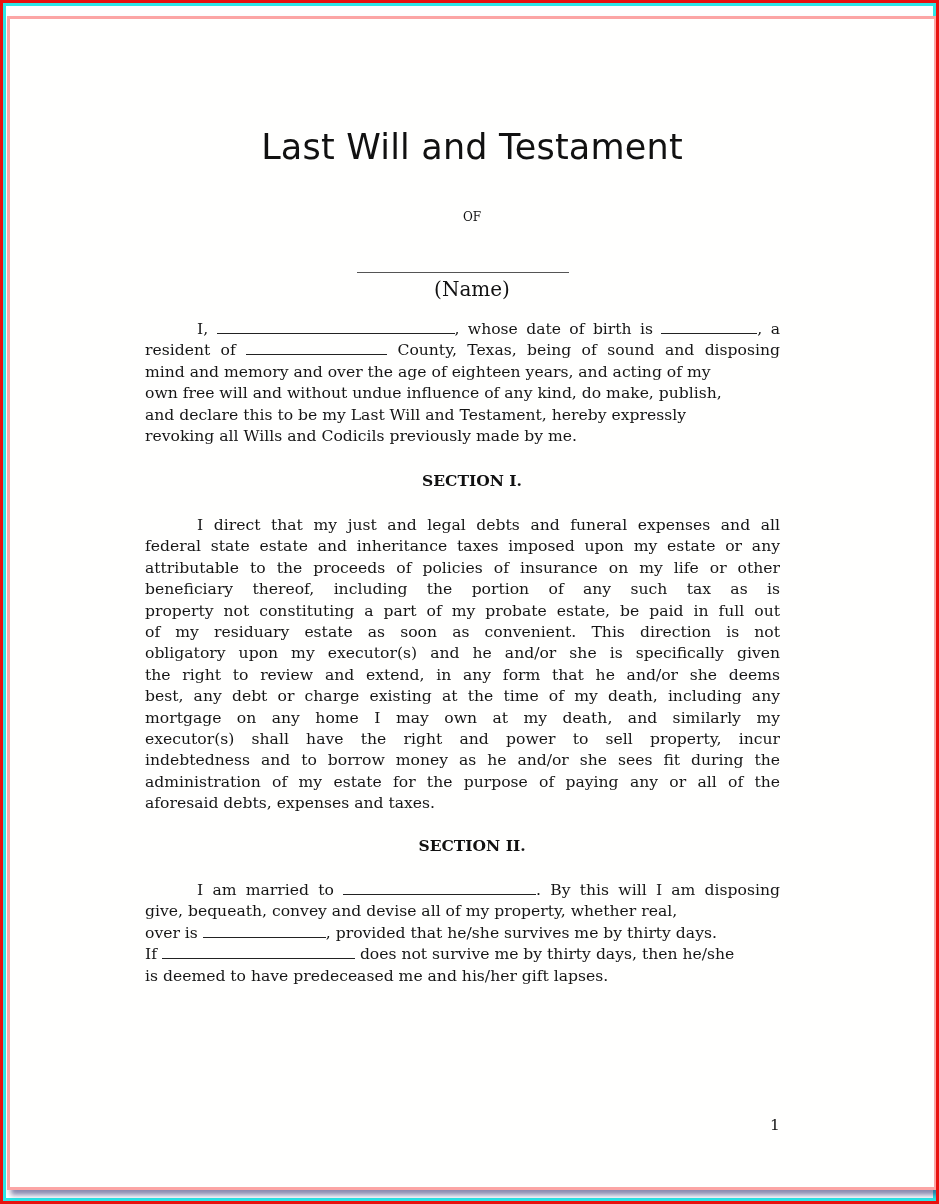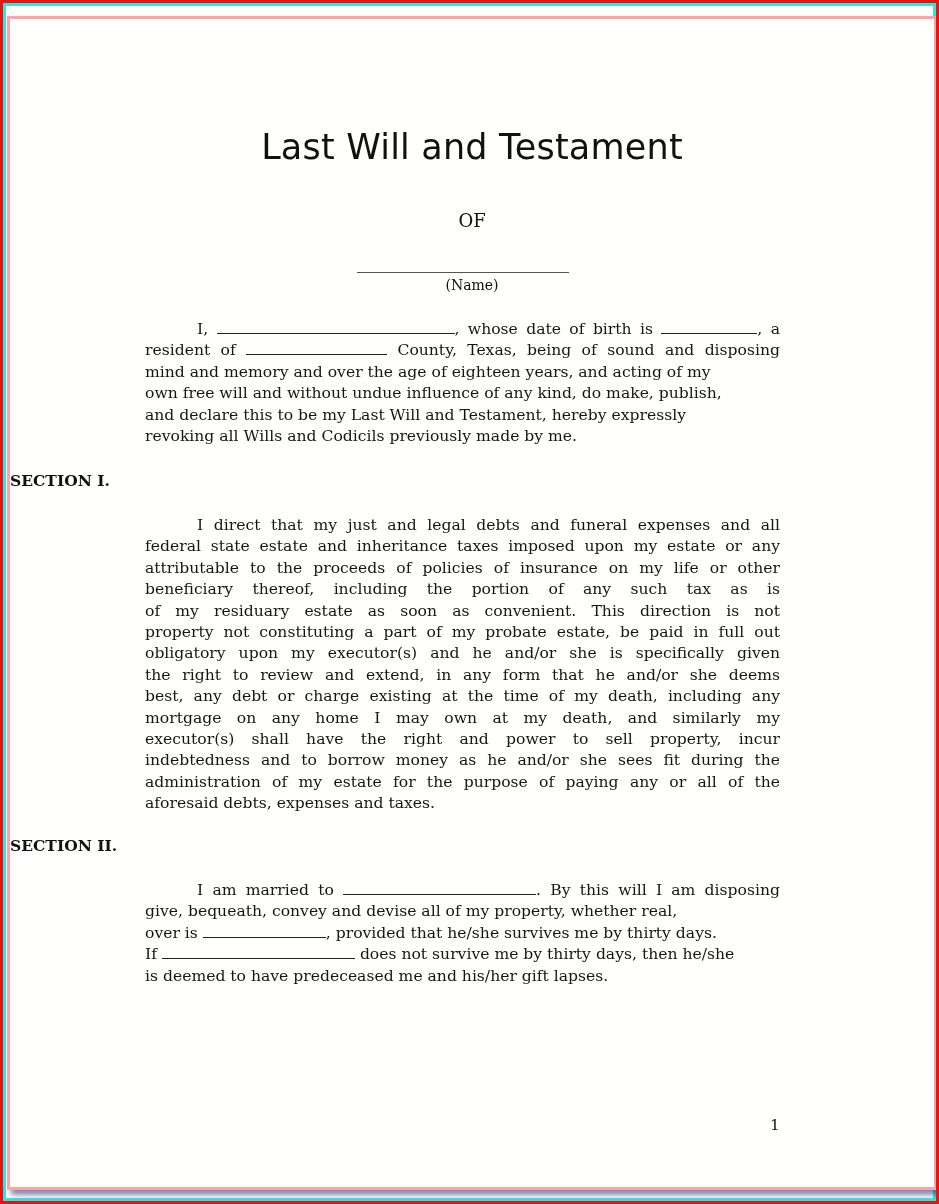"OF" .of { font-size: 18px -> 12px }
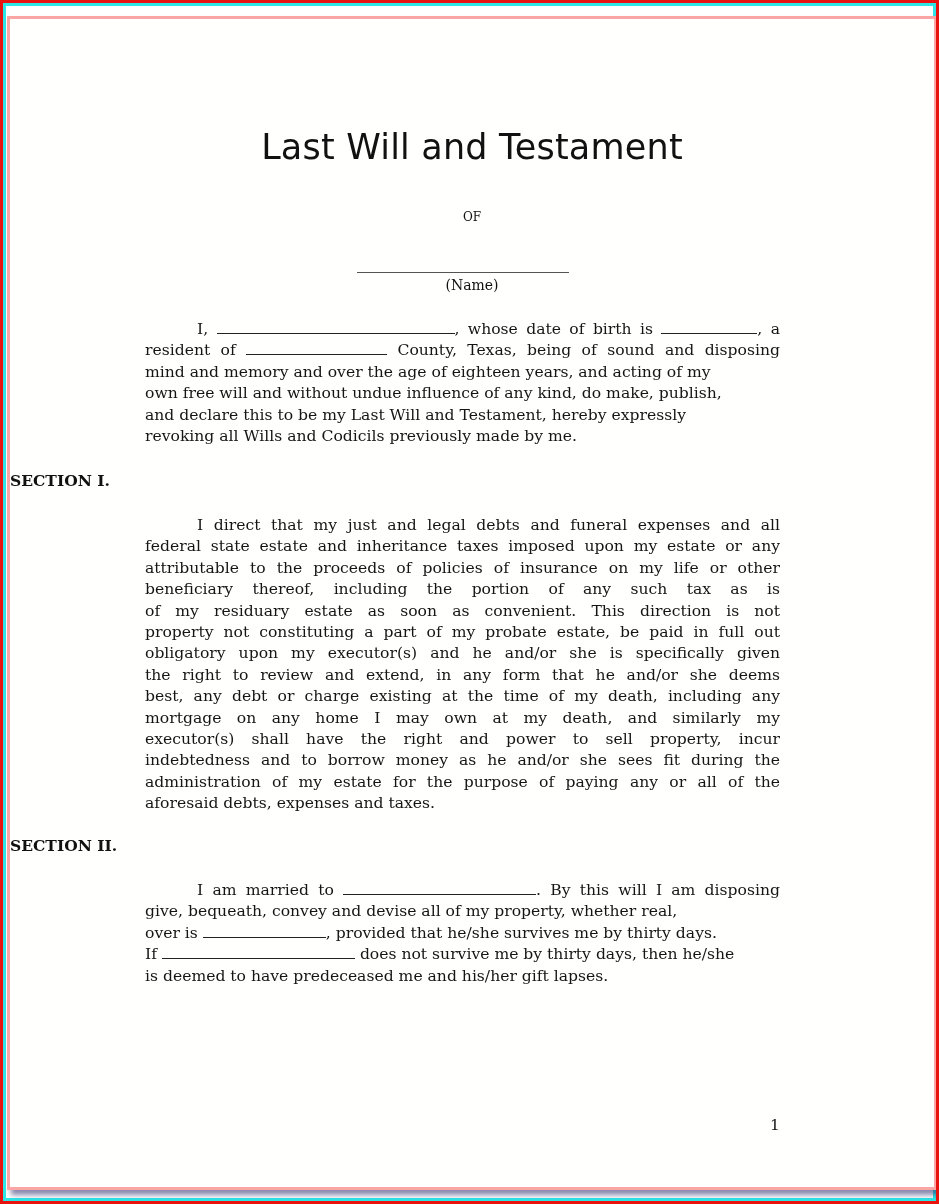"(Name)" .name-label { font-size: 14px -> 20px }
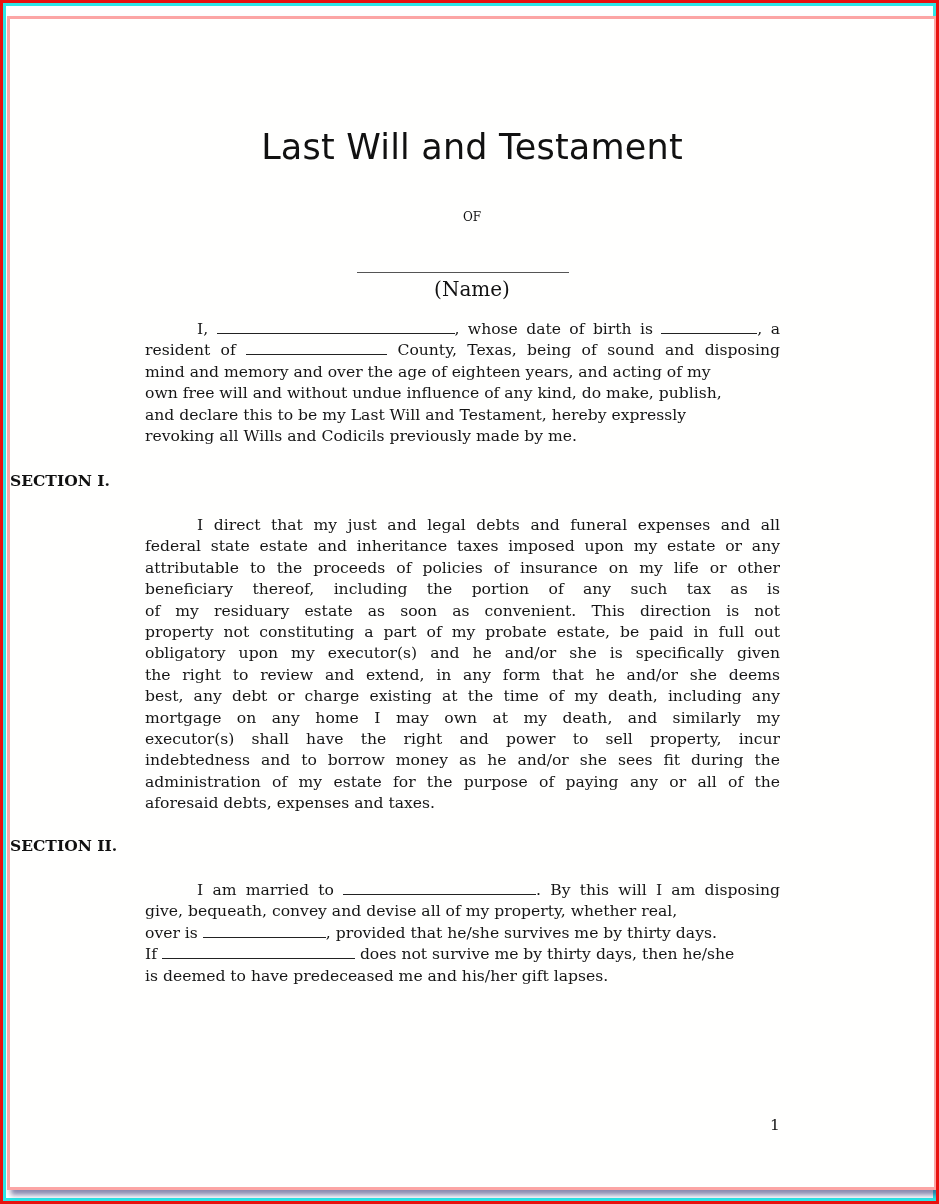"SECTION I." .section-head { text-align: left -> center }
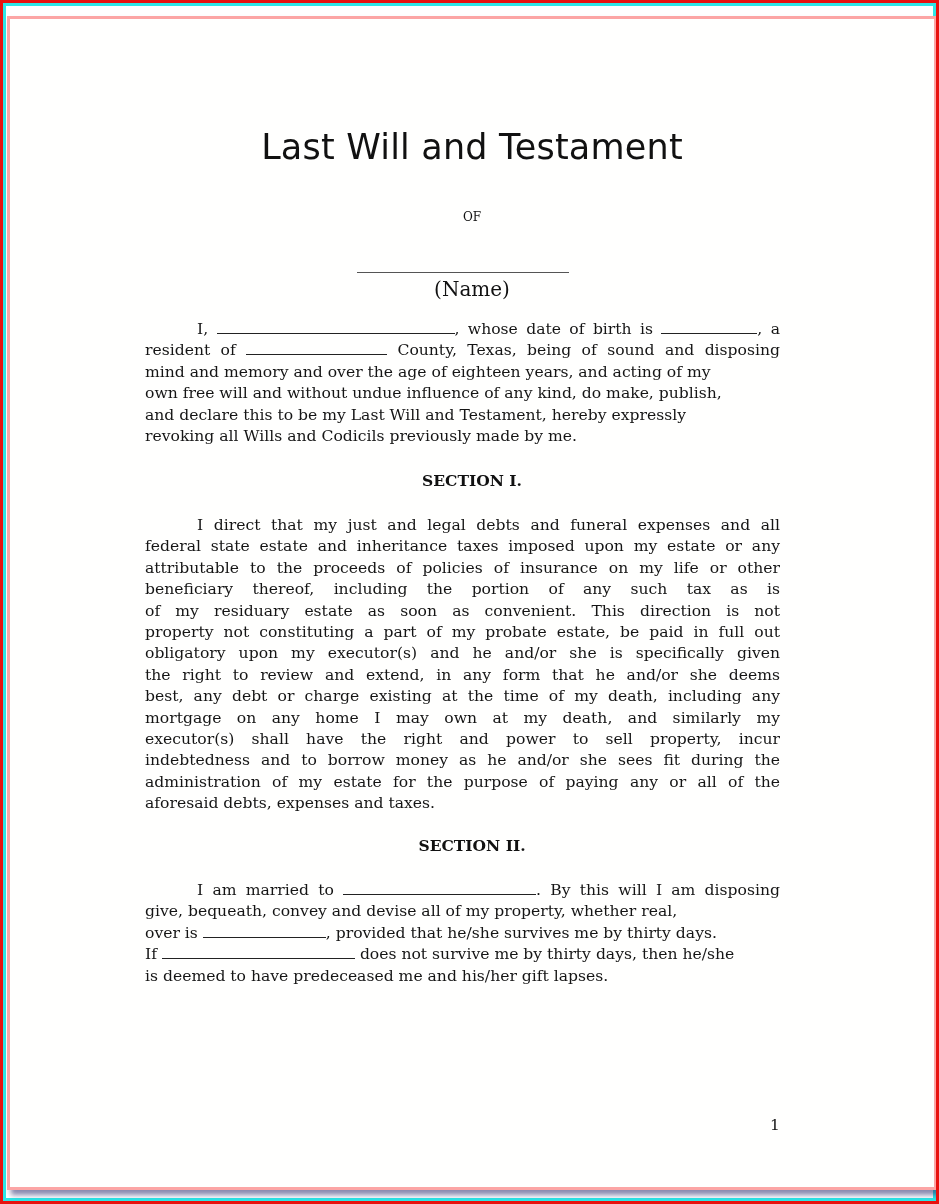"of my residuary estate as" span.line { order: before "property not constituting a part" -> after "property not constituting a part" }
